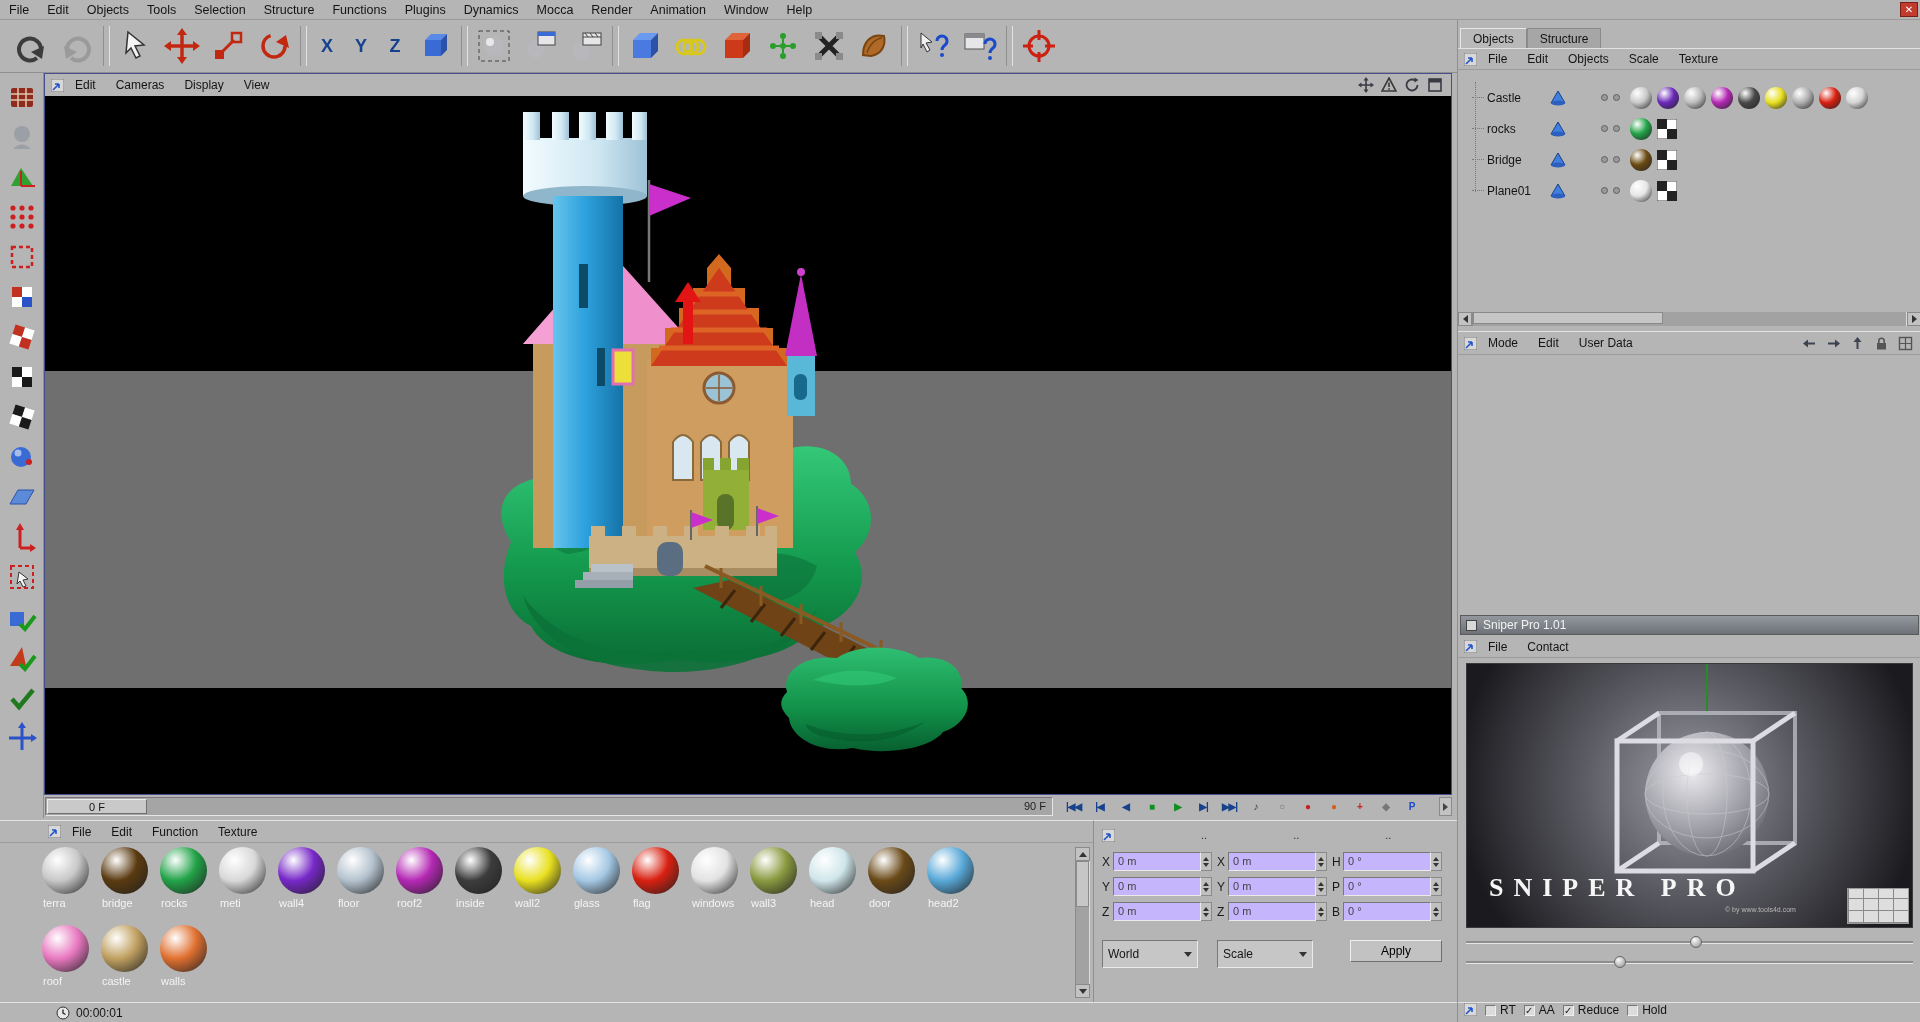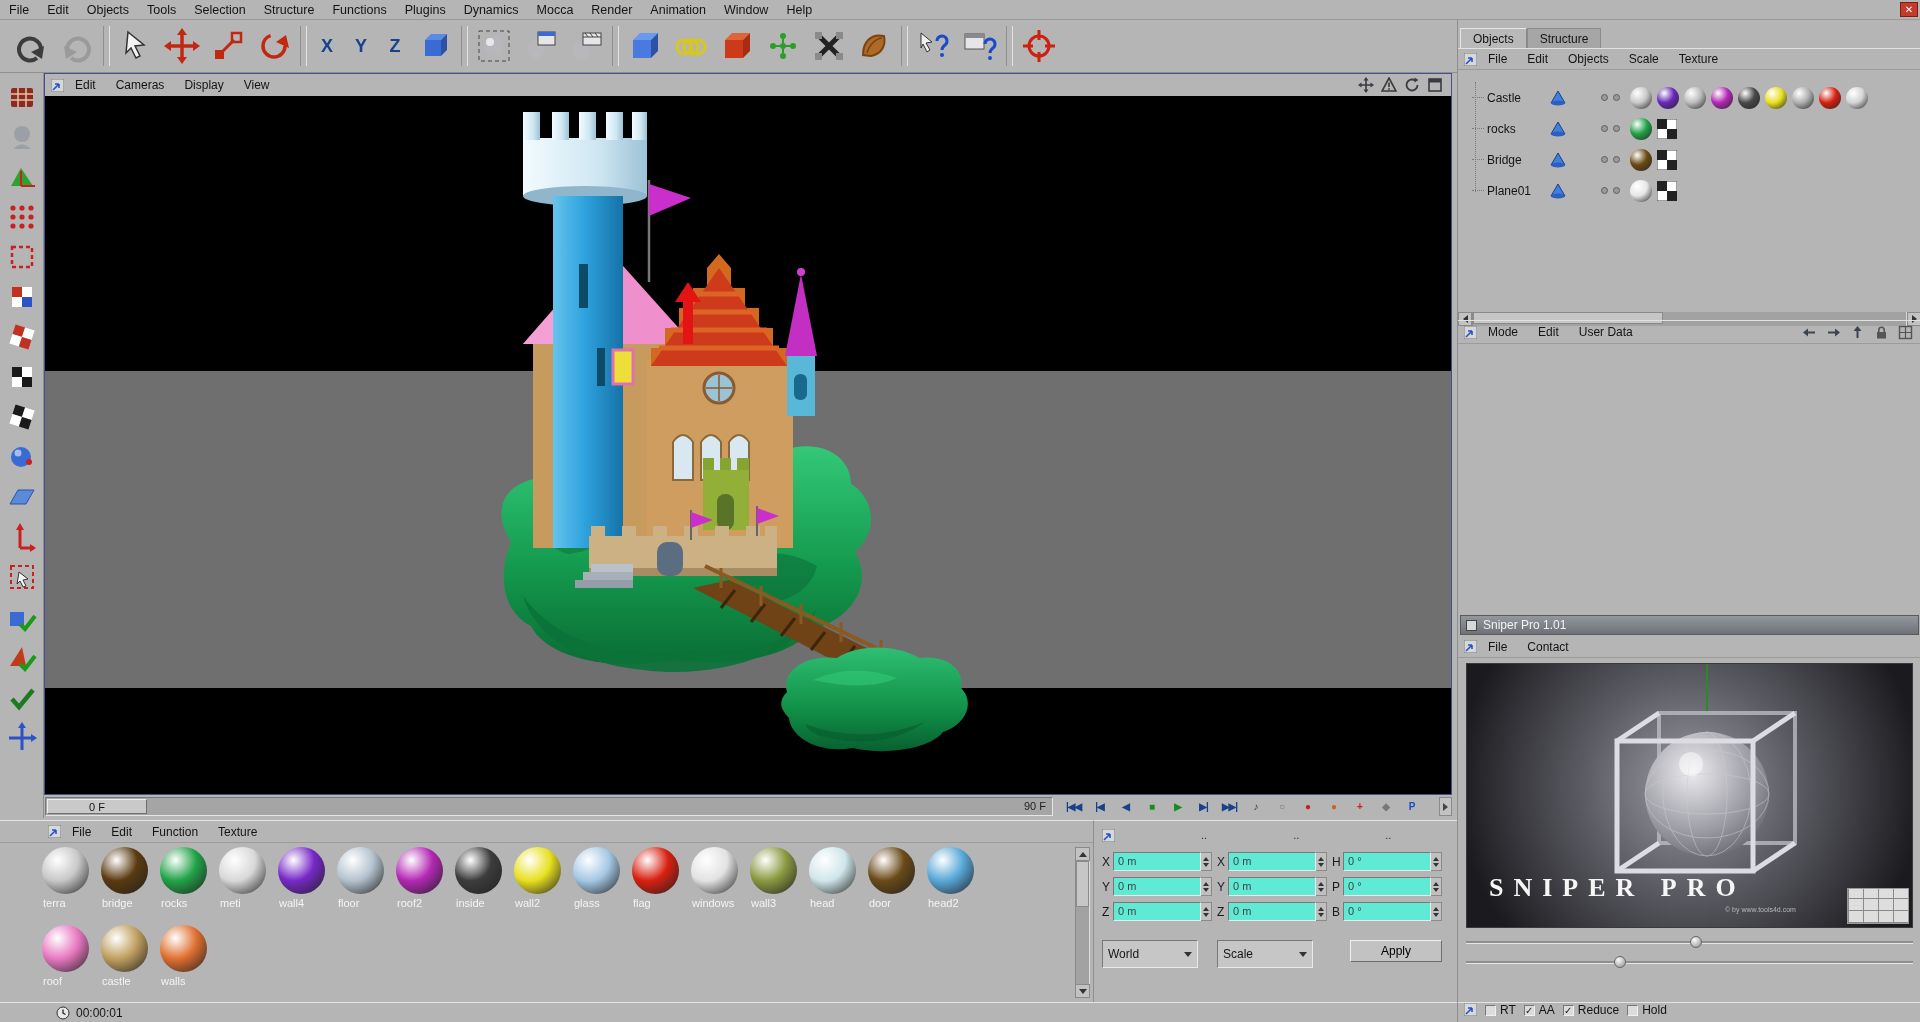"Mode" .om-mode { top: 300px -> 311px }
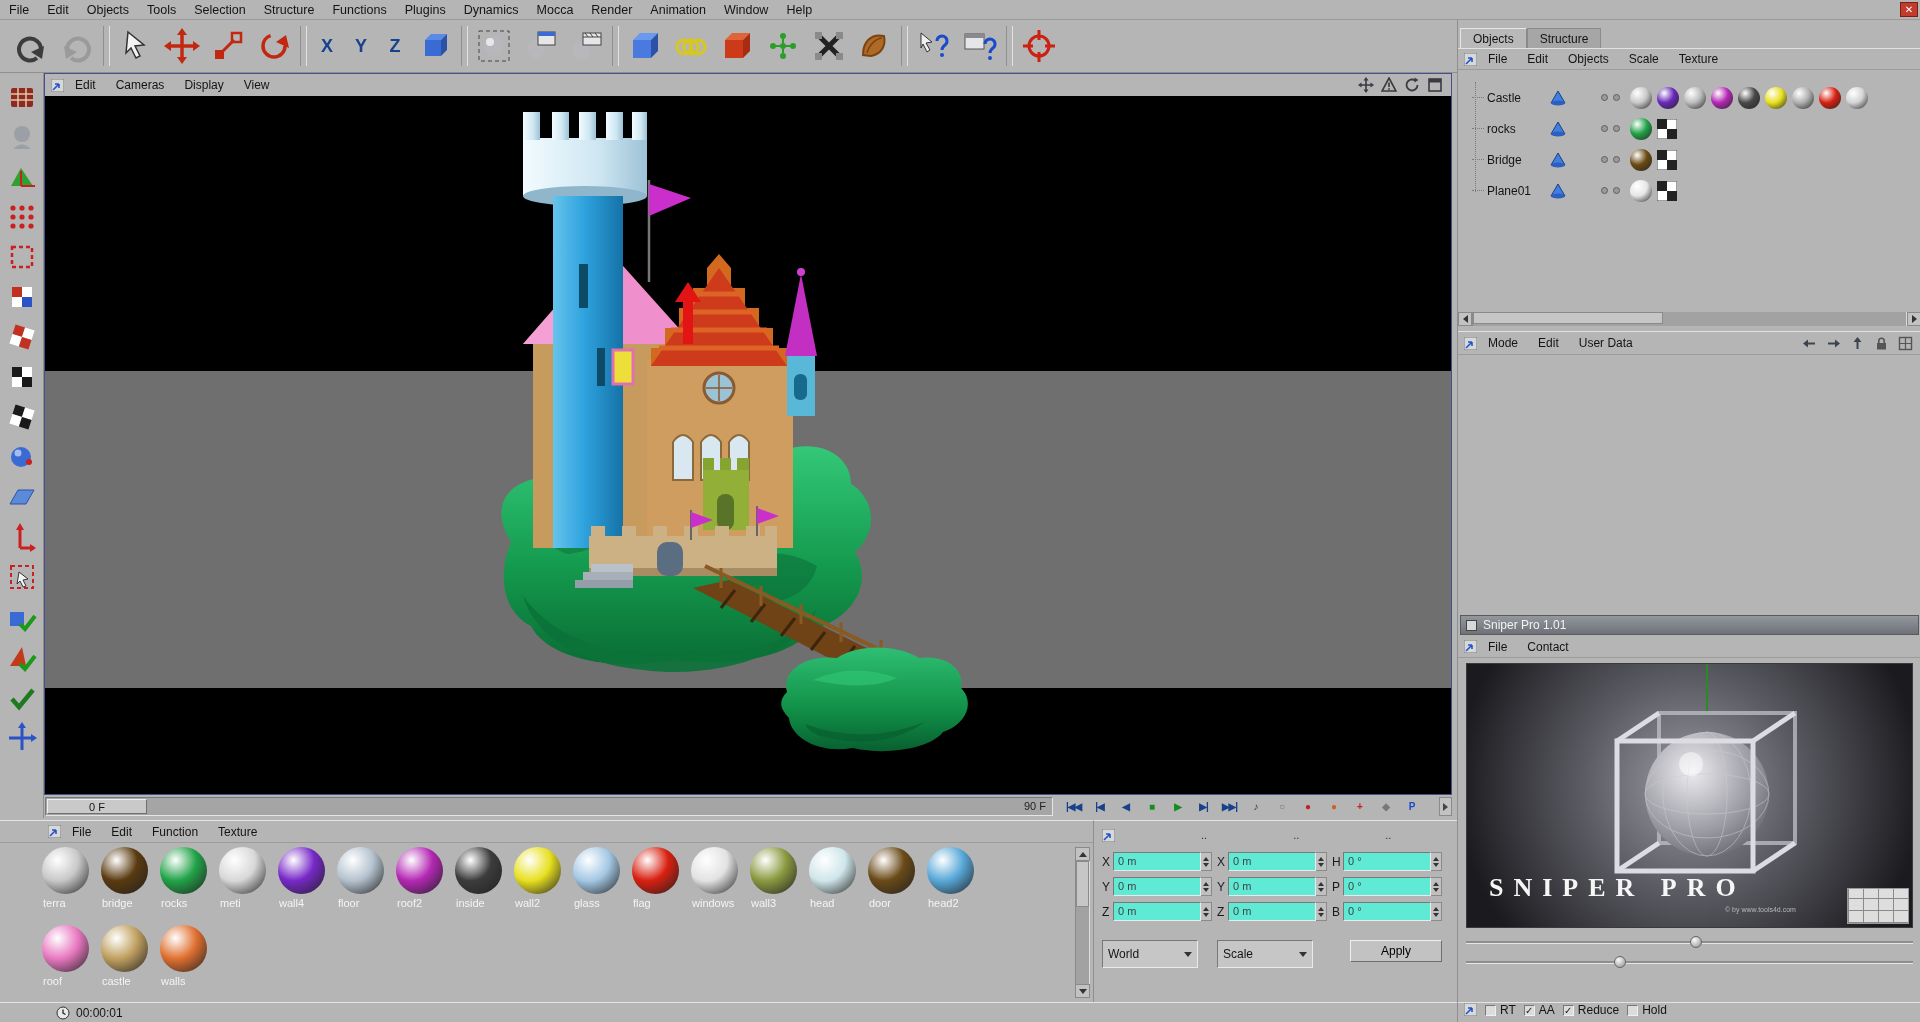"0 m" .co-input { background: #5eead4 -> #c4b5fd }
